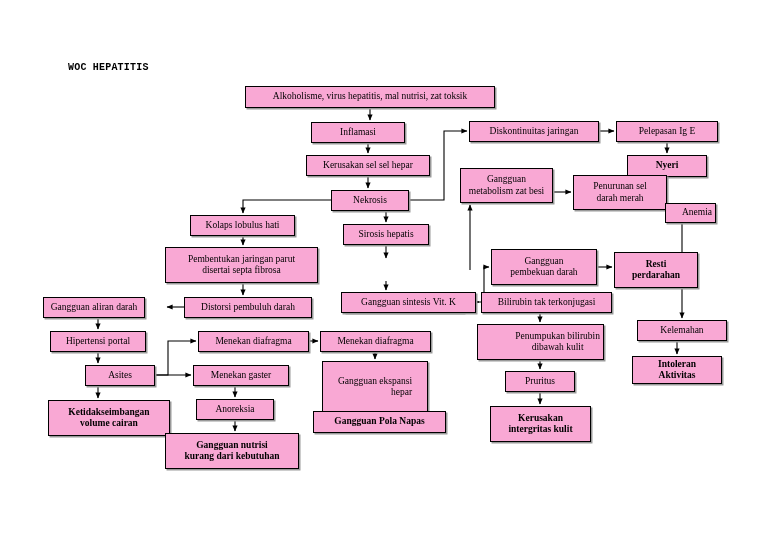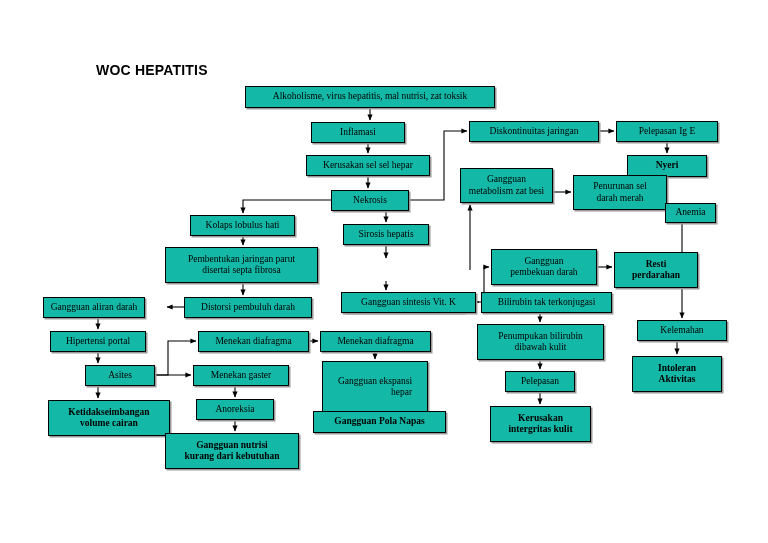"WOC HEPATITIS" .title { font-family: Liberation Sans, sans-serif -> Liberation Mono, monospace; font-size: 14px -> 10px; margin-left: 28px -> none }
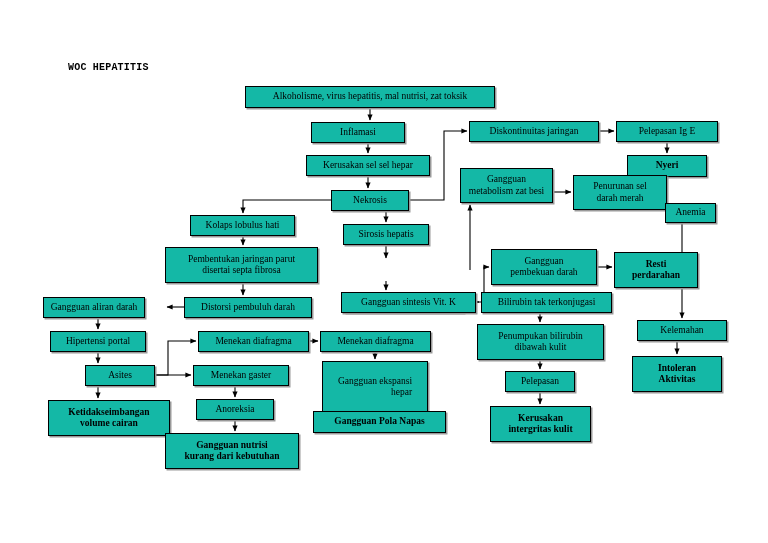"Alkoholisme, virus hepatitis, mal" .node { background: #14b8a6 -> #f9a8d4 }
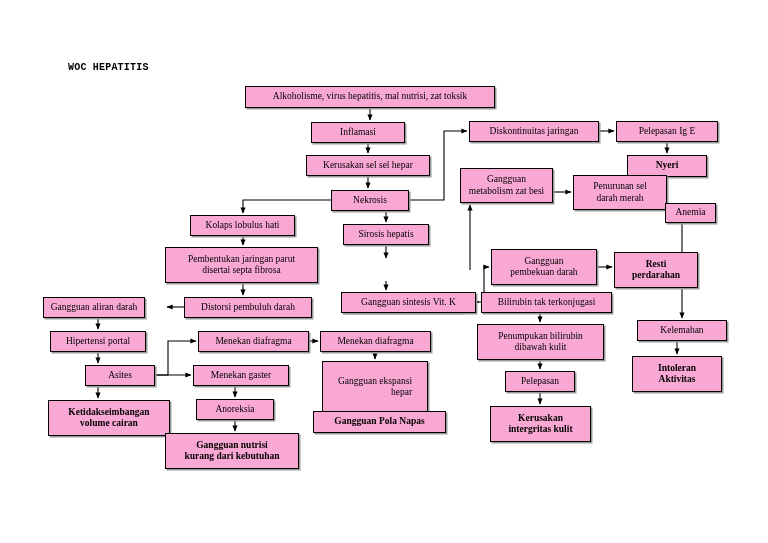"Anemia" div.node { justify-content: none -> flex-end }
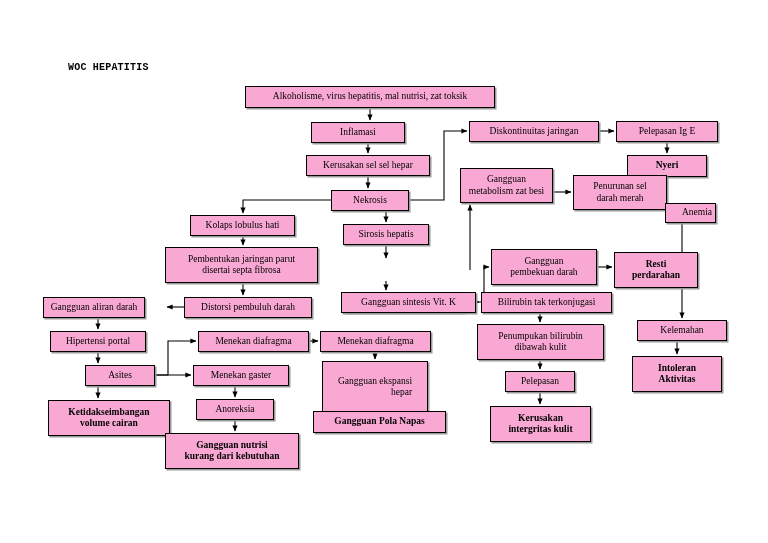"Penumpukan bilirubin" div.node { justify-content: none -> flex-end }
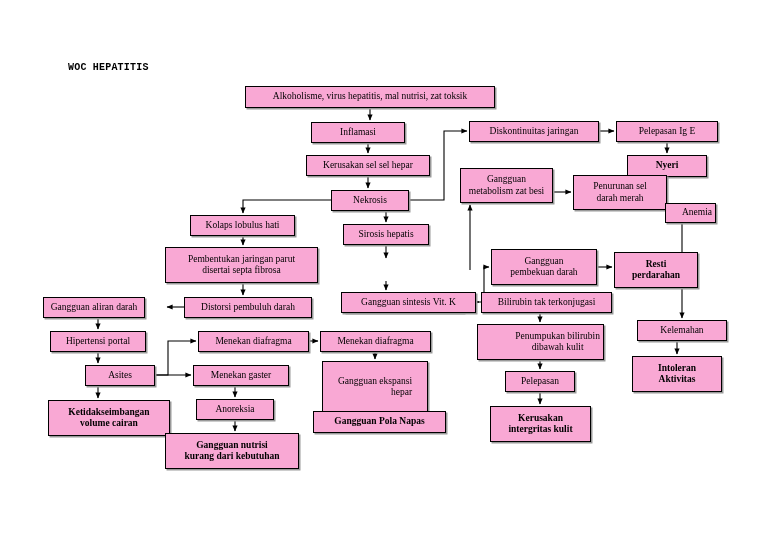"Intoleran" div.node { height: 36px -> 28px }
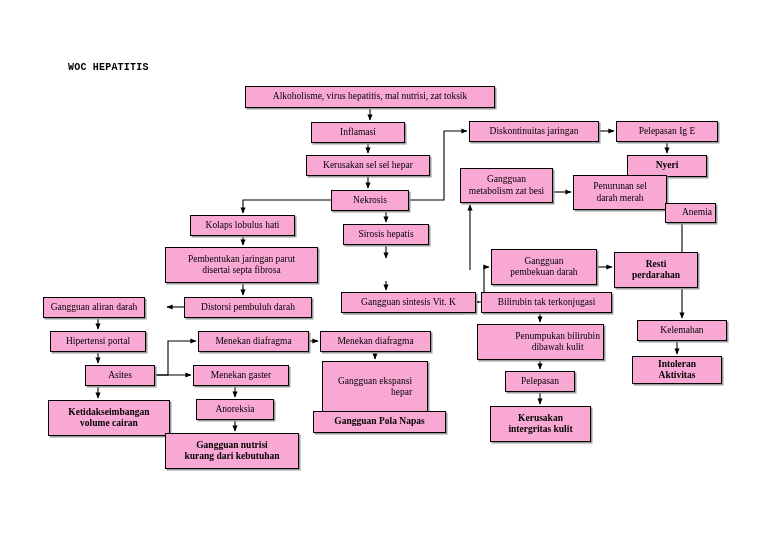"Pelepasan" span { text: Pelepasan -> Pruritus }
